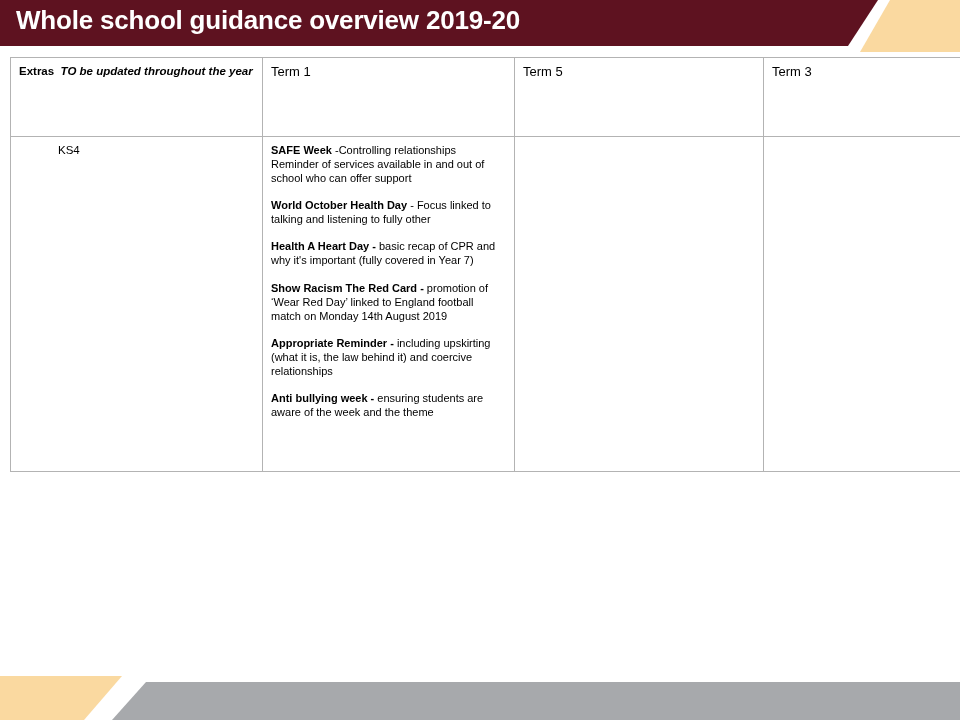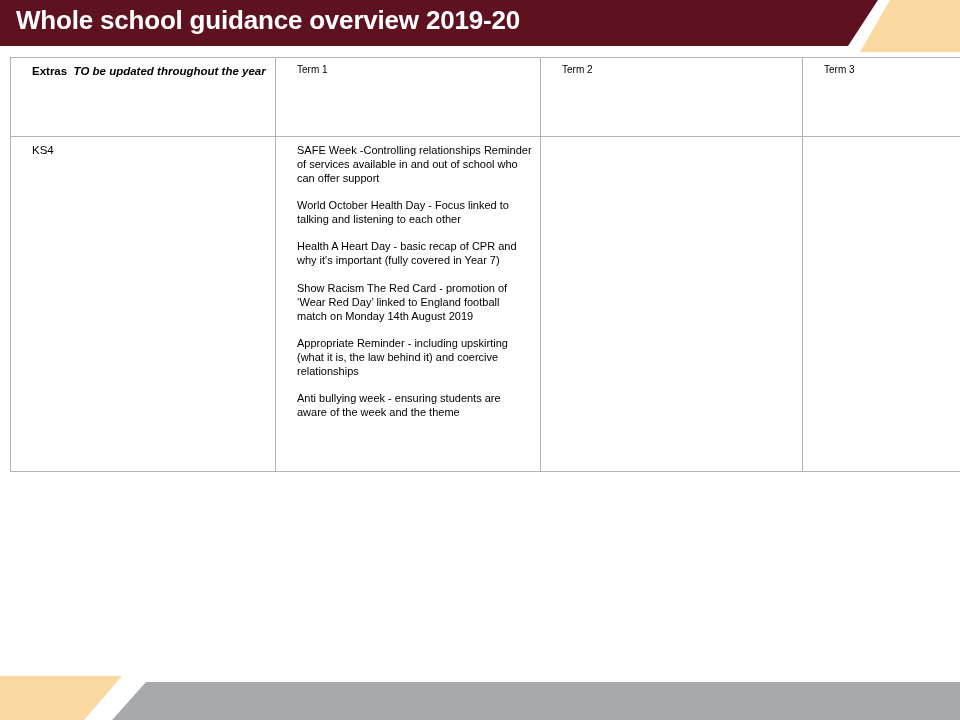"Extras TO be updated throughout" #guidance-table td { padding: 6px 8px 6px 21px -> 6px 8px 6px 8px }
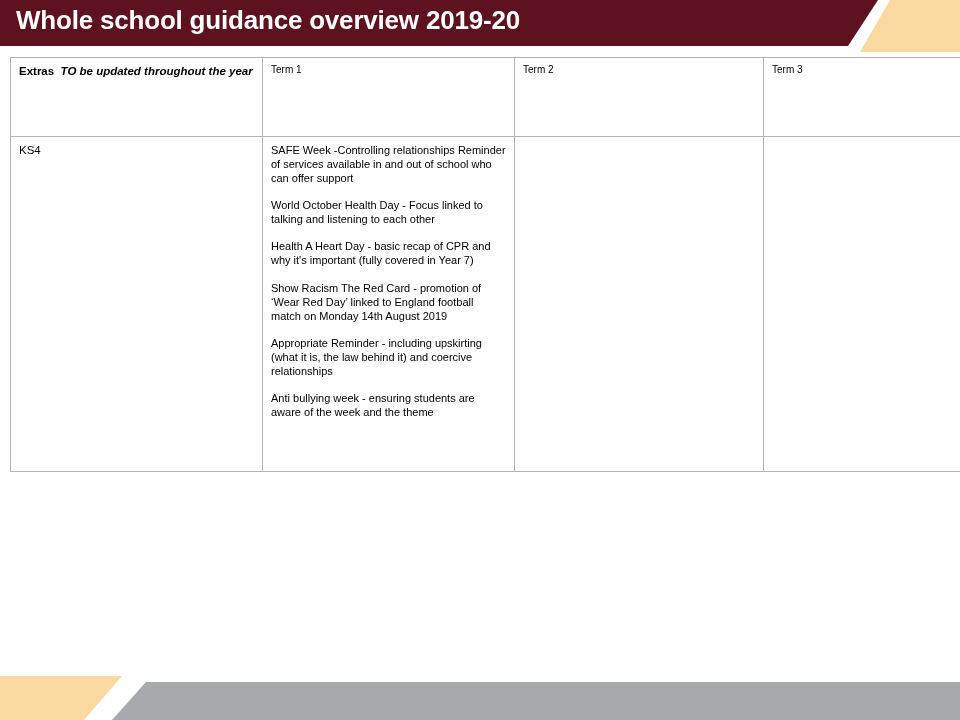"Term 1" .term-head { font-size: 10px -> 13px }
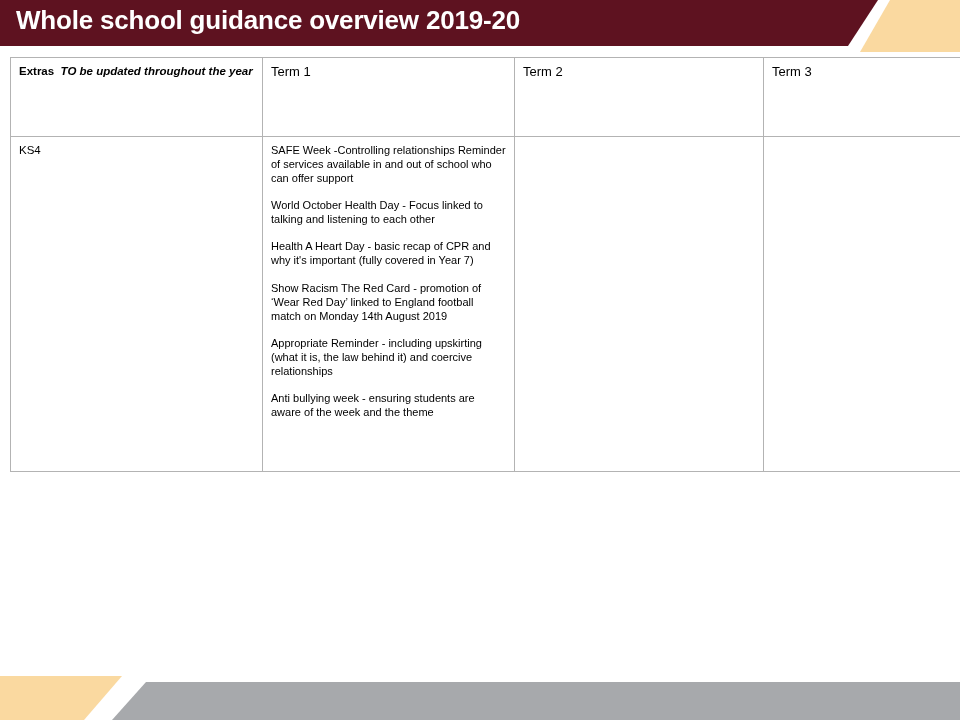"Term 2" div.term-head { text: 2 -> 5 }
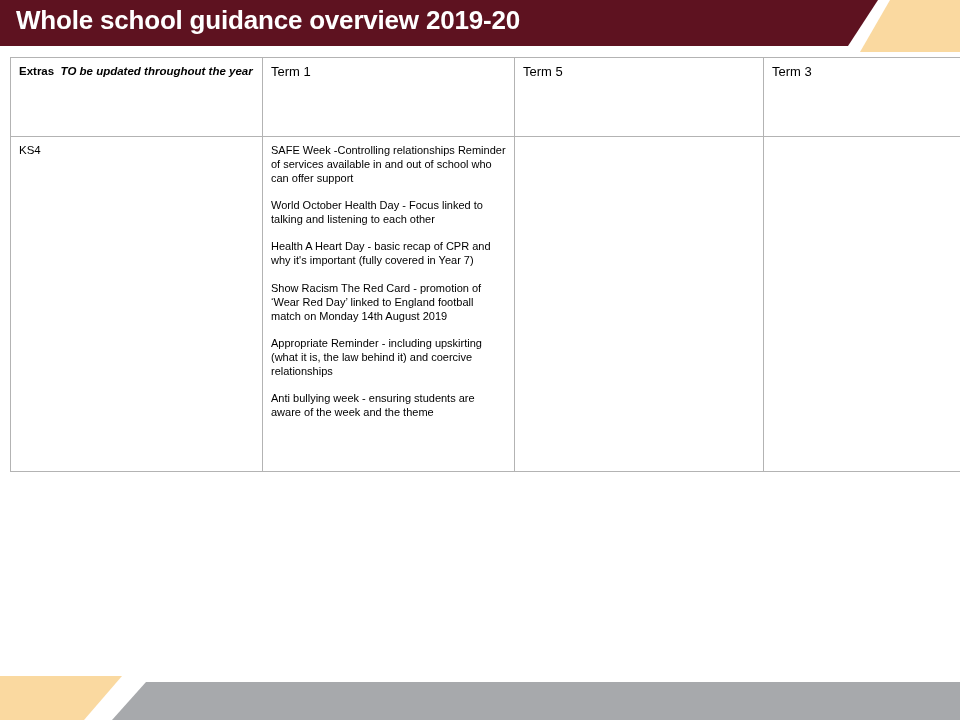"KS4" .ks-label { margin-left: none -> 39px }
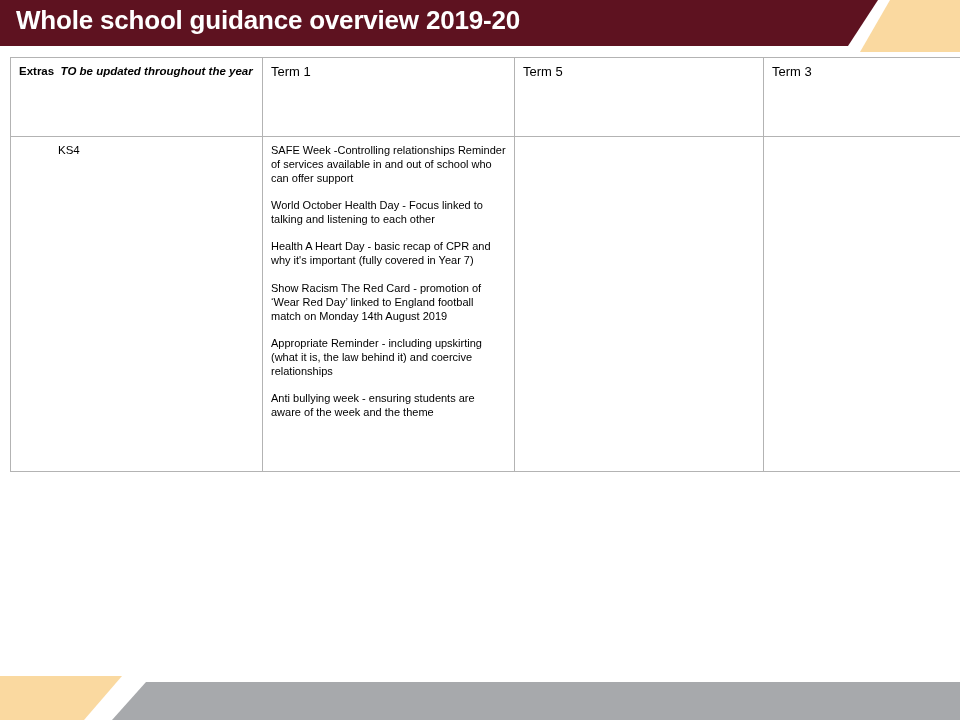"SAFE Week" .entry .ttl { font-weight: normal -> bold }
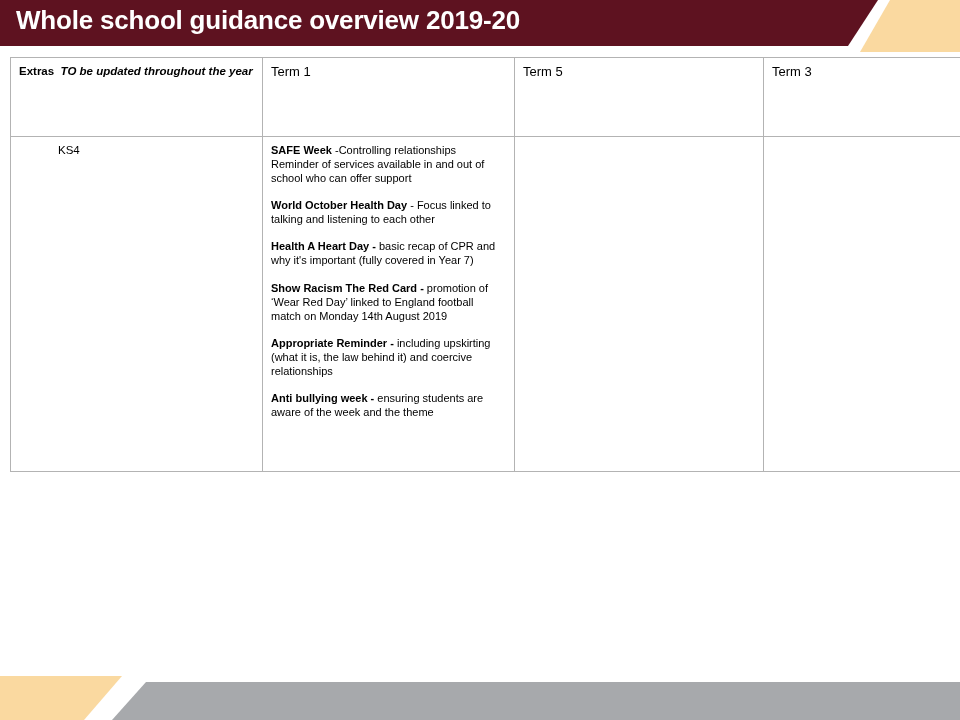"- Focus linked to talking" span { text: each -> fully }
